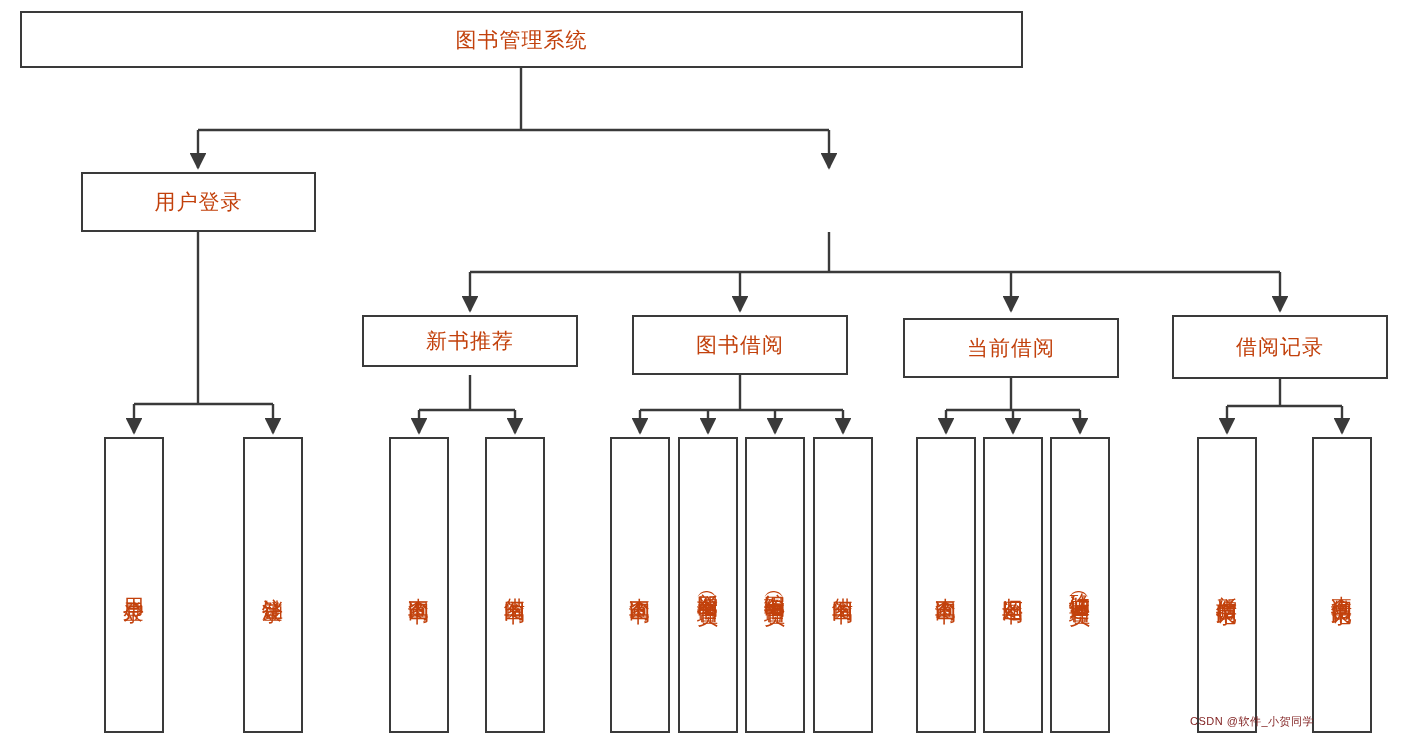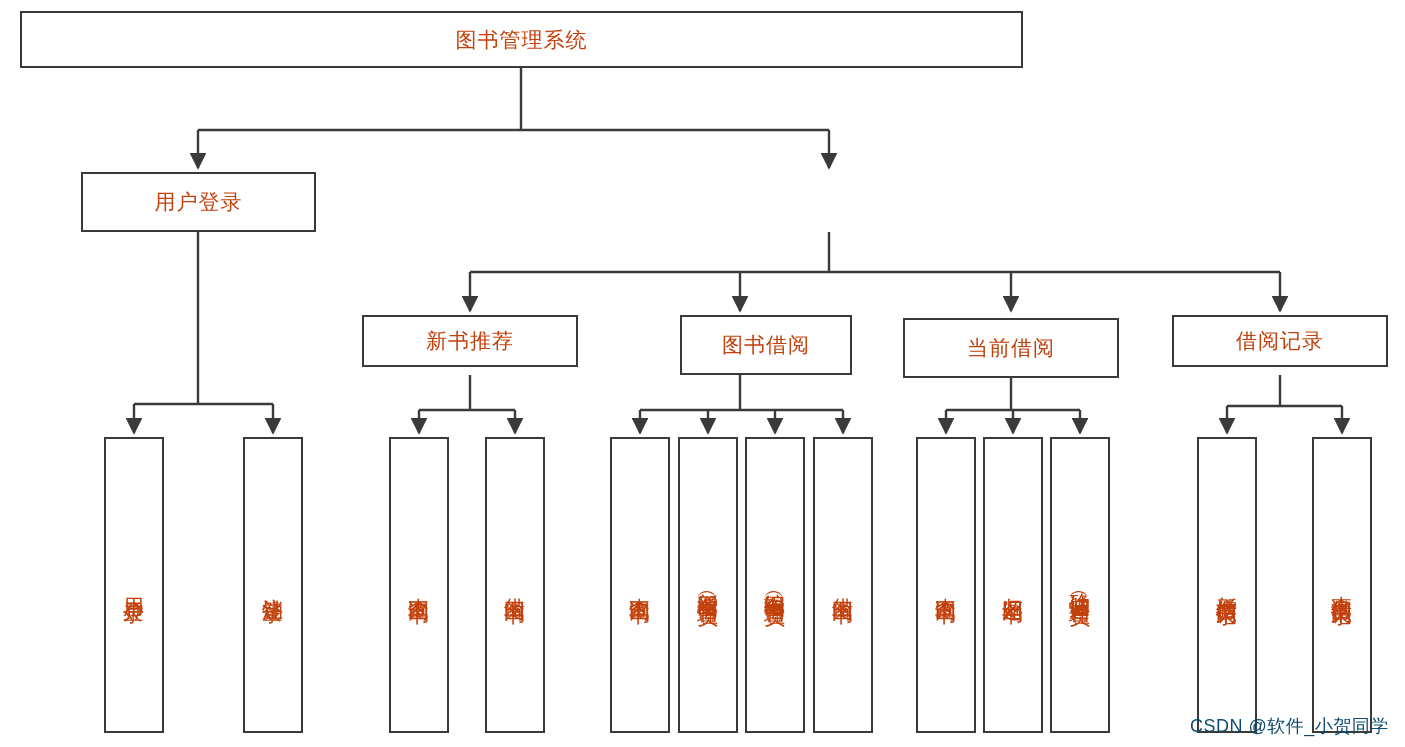"图书借阅" div.node { margin-left: 48px -> none; width: 172px -> 216px }
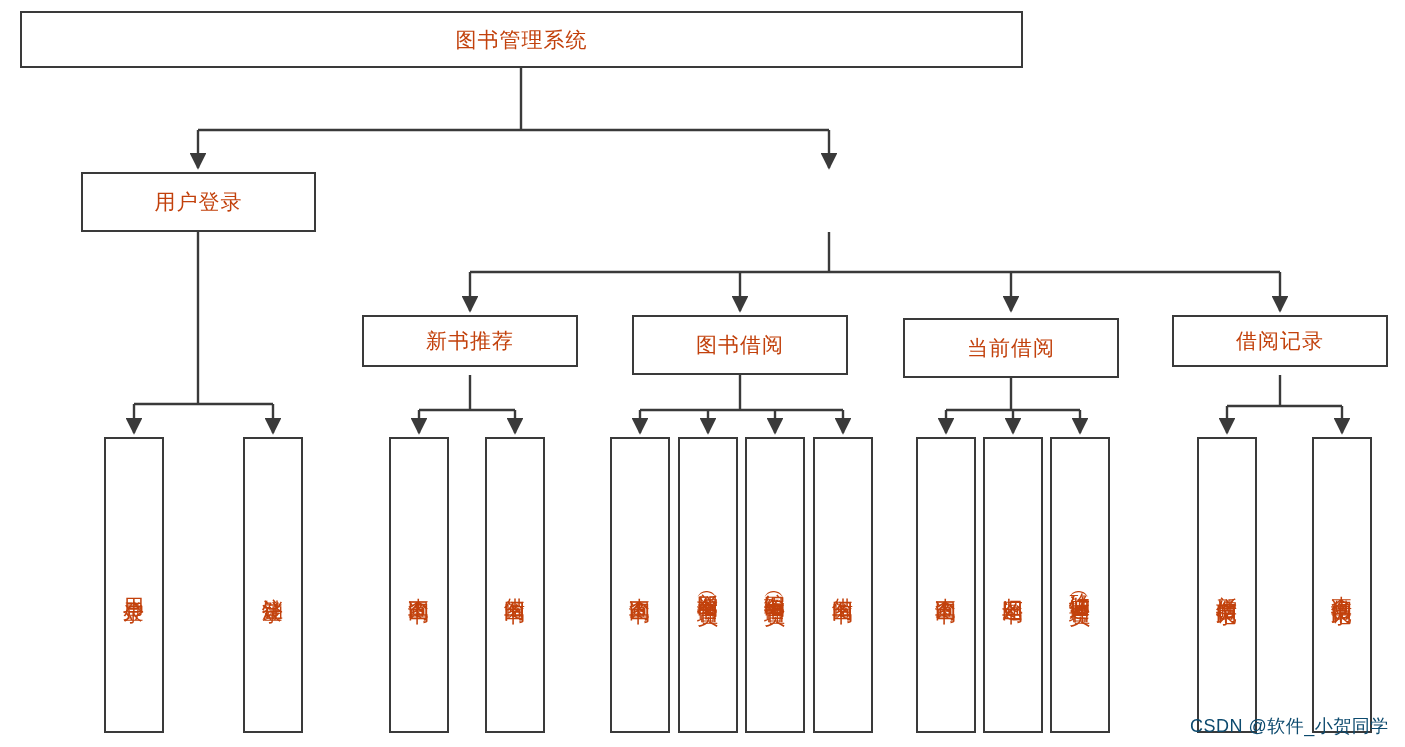"借阅记录" div.node { height: 52px -> 64px }
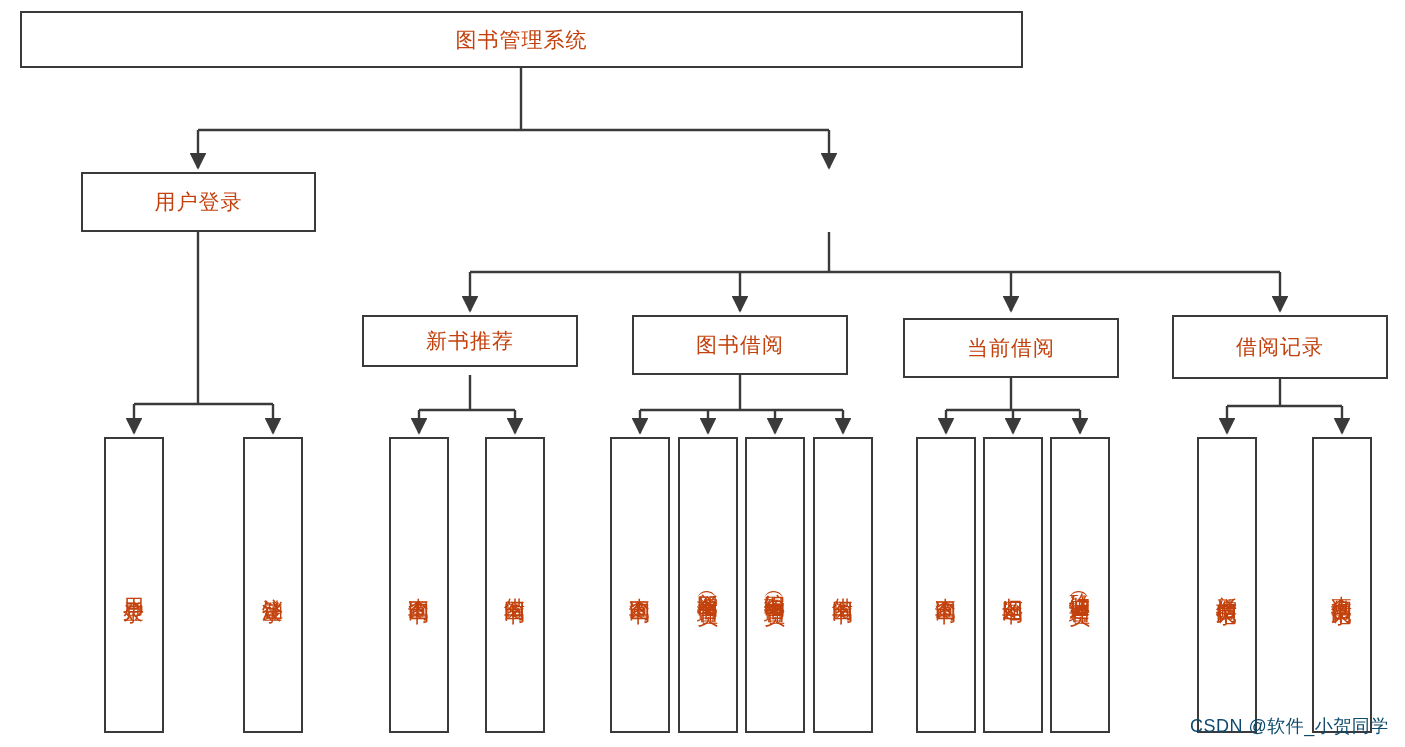"CSDN @软件_小贺同学" .watermark { color: #0c4a6e -> #7f1d1d; font-size: 18px -> 11px }
